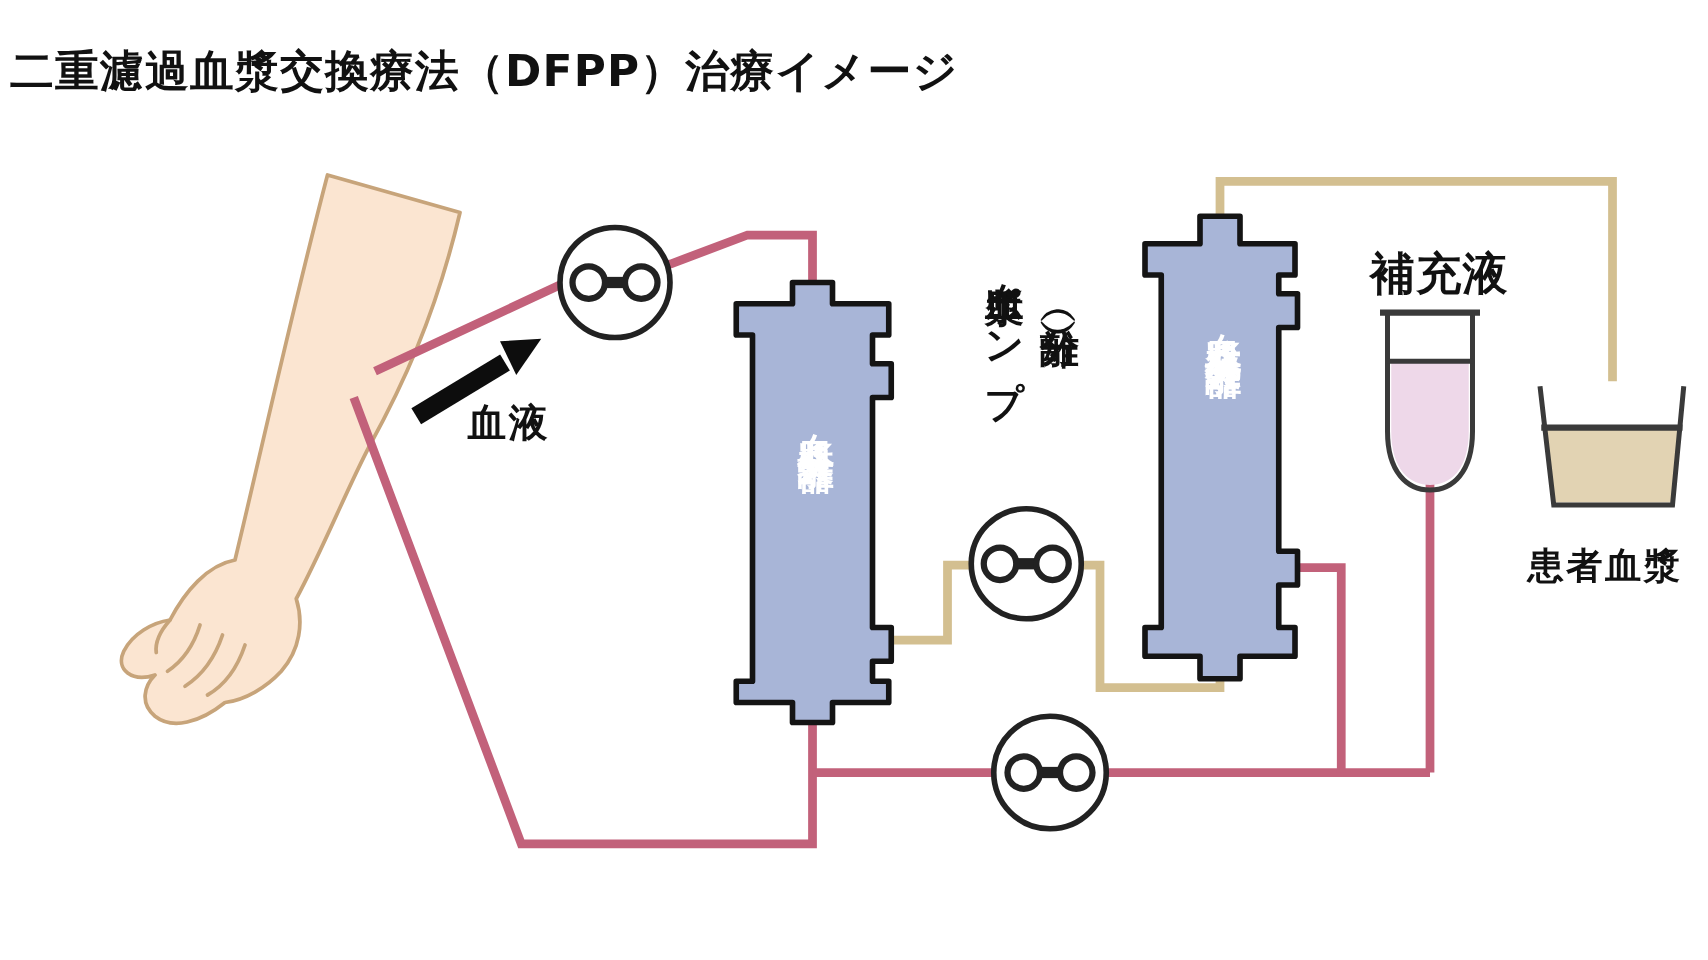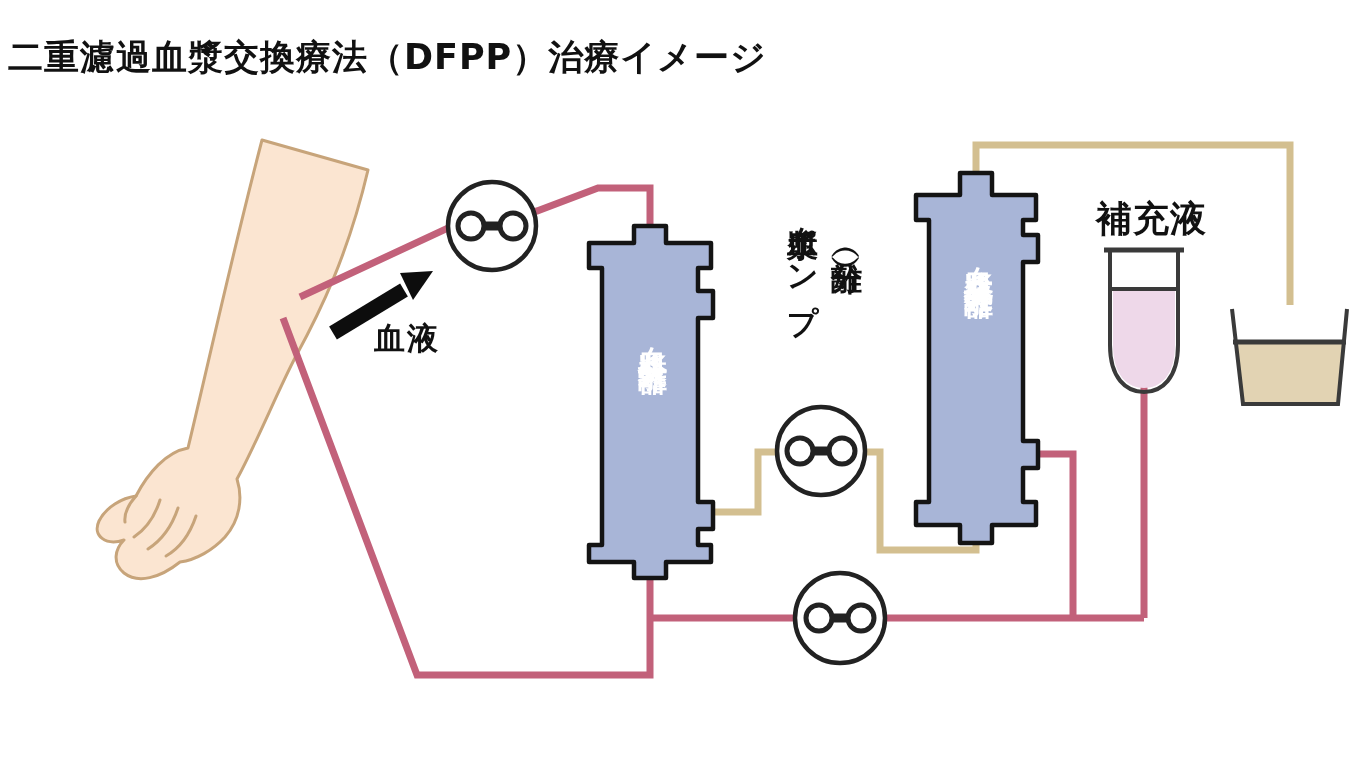"患者血漿" div.lbl { html: none -> <div>患者血漿</div> }
